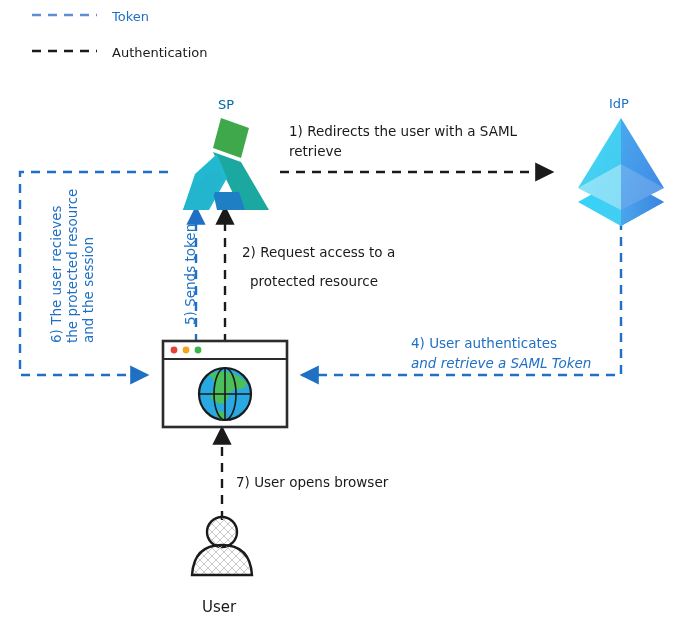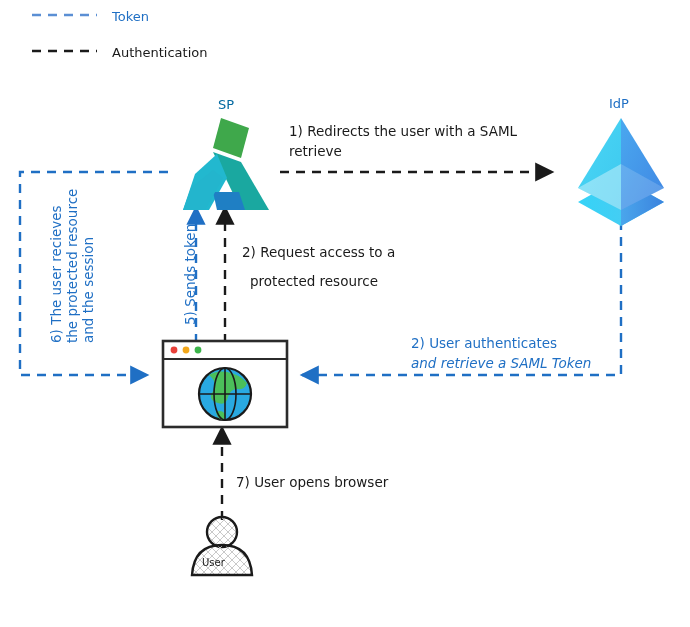"2) User authenticates" div.txt { text: 2 -> 4 }
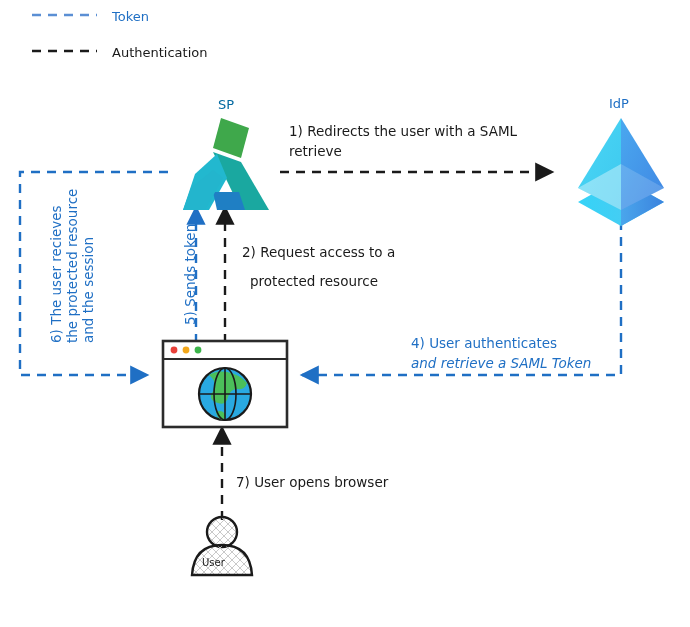"User" div.txt { font-size: 10px -> 15px; top: 556px -> 597px }
